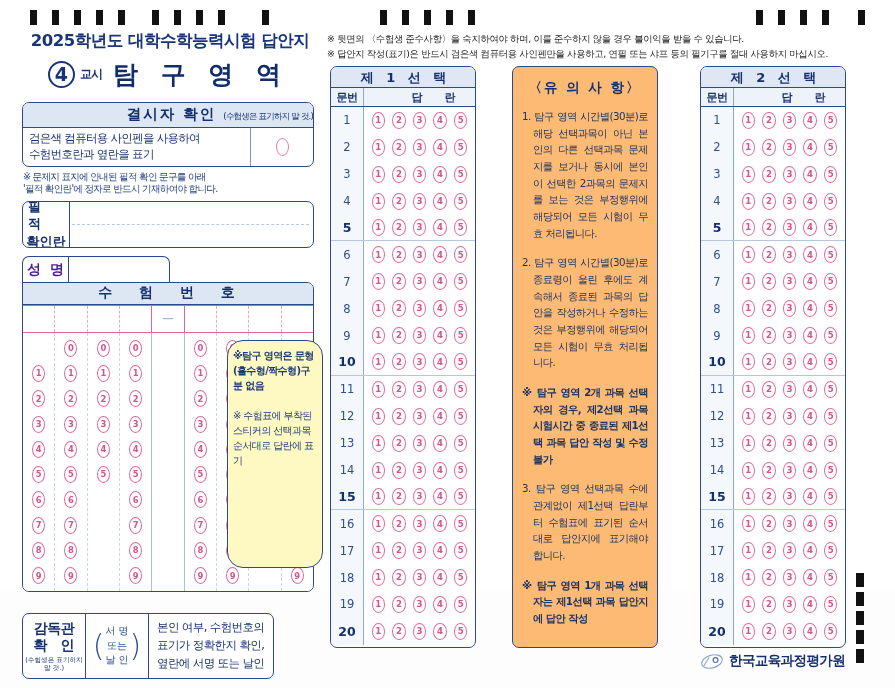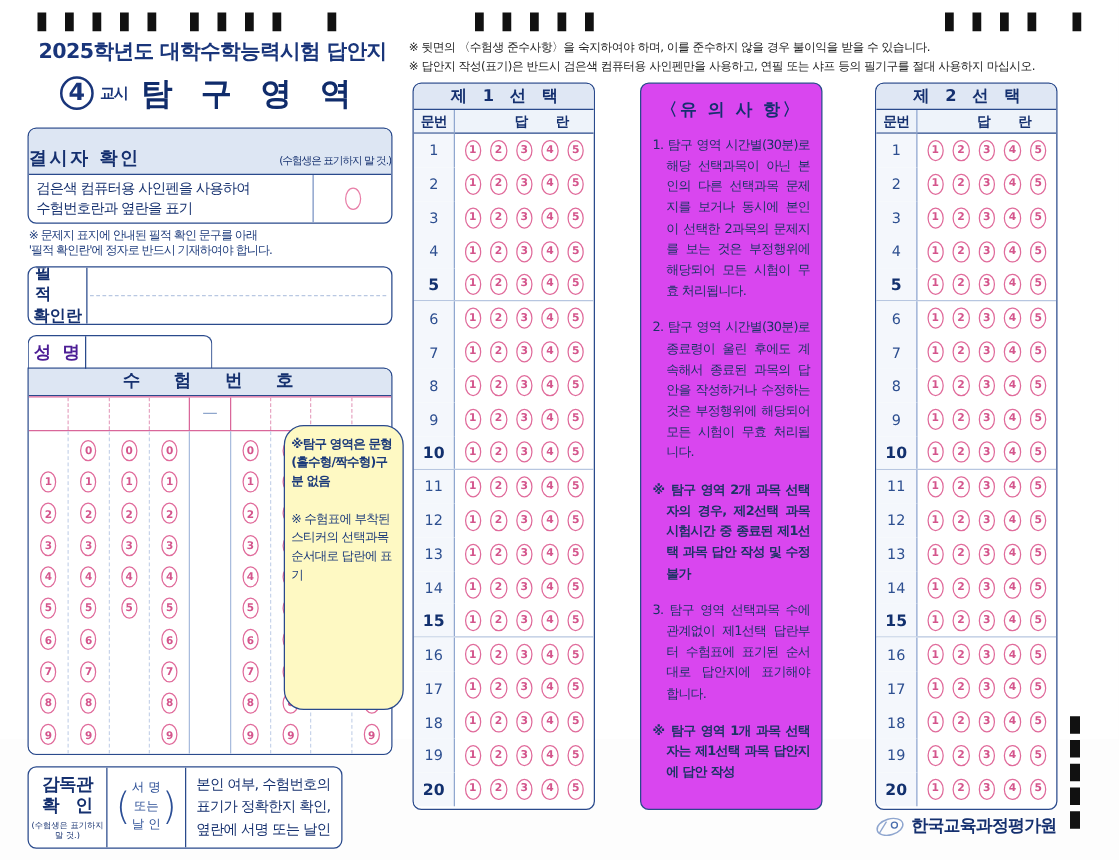"〈유 의 사 항〉" .noticebox { background: #d946ef -> #fdba74 }
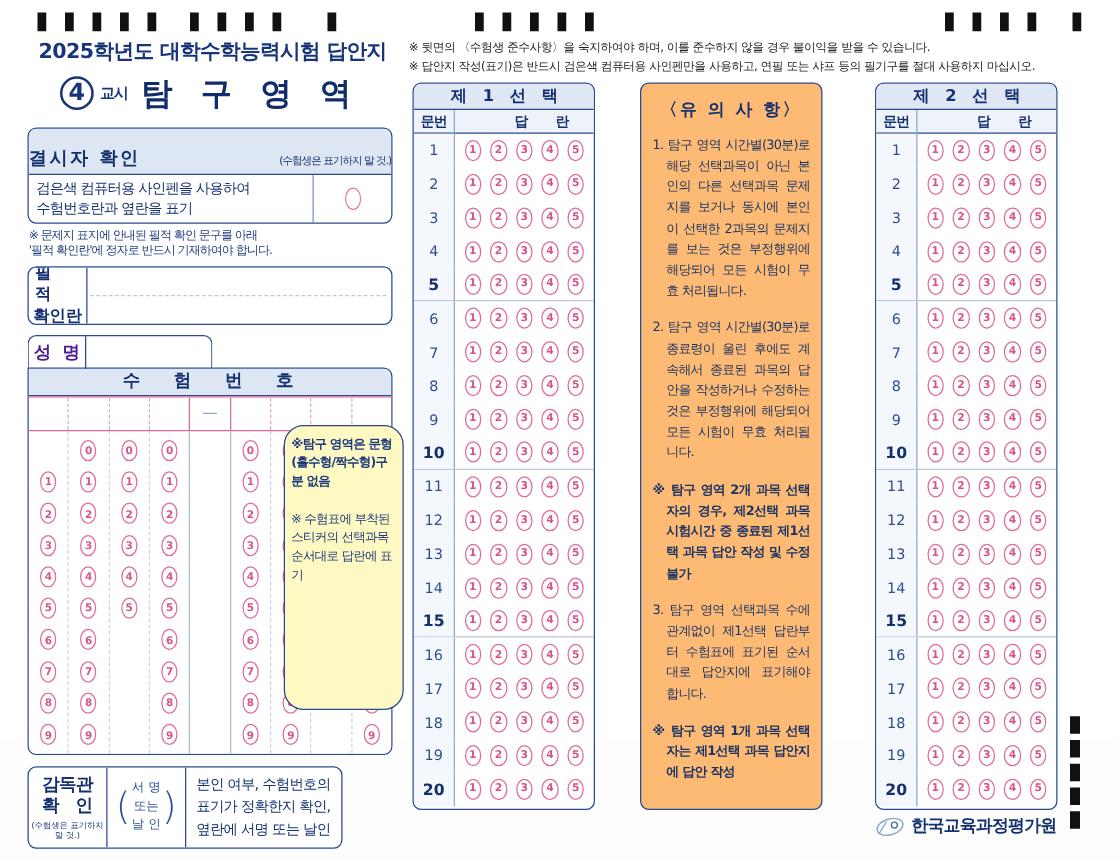"결시자 확인" .absent-head { justify-content: space-between -> flex-end; padding: 14px 0 3px 0 -> 2px 0 3px 0 }
